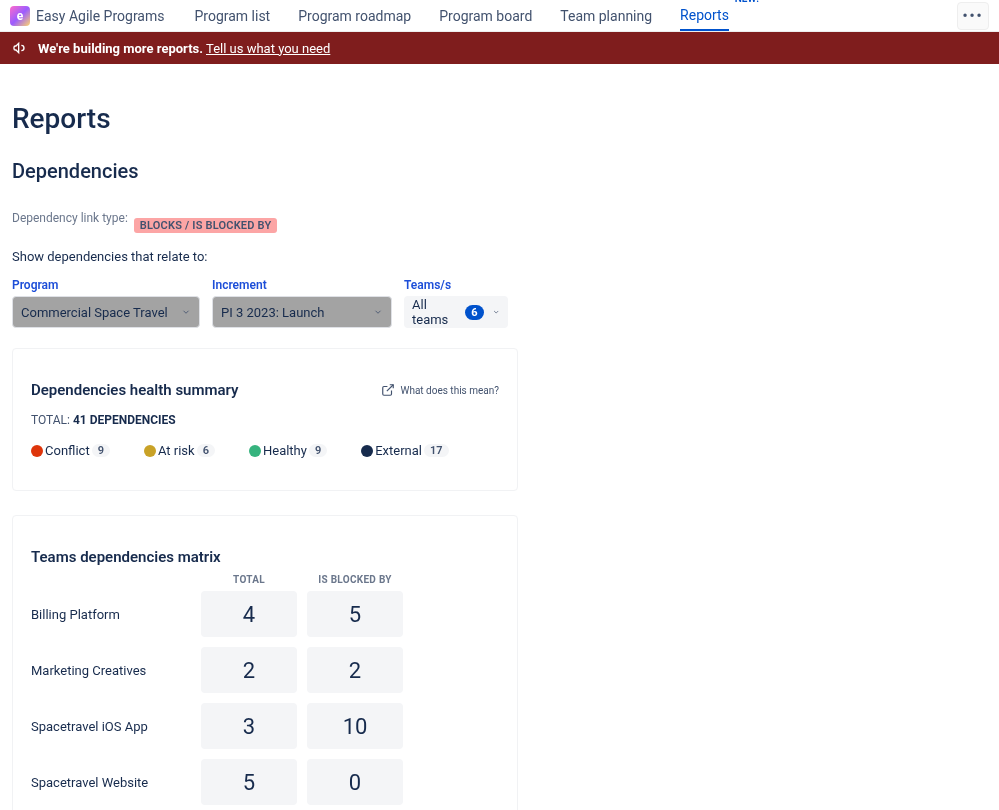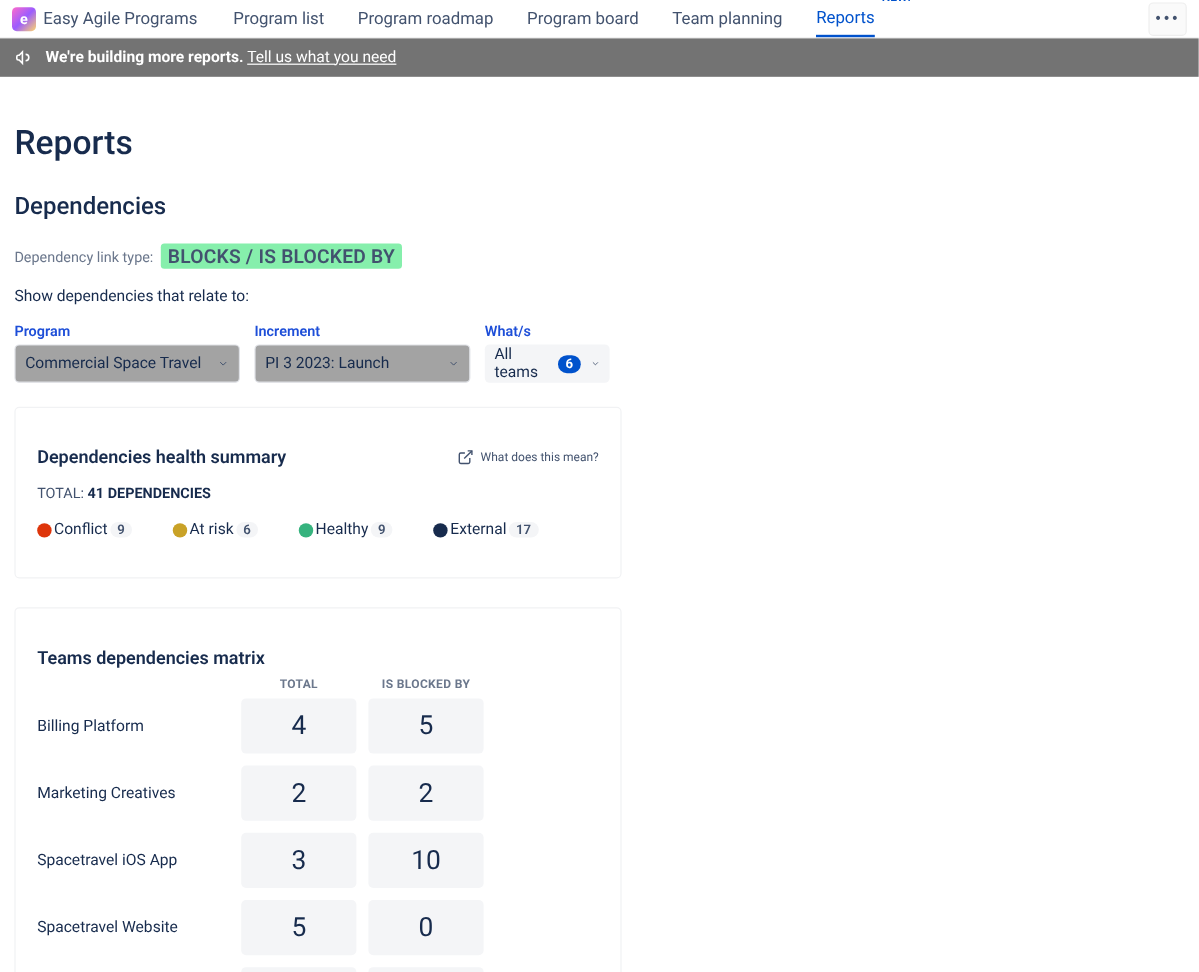"We're building more reports. Tell" .announce { background: #737373 -> #7f1d1d }
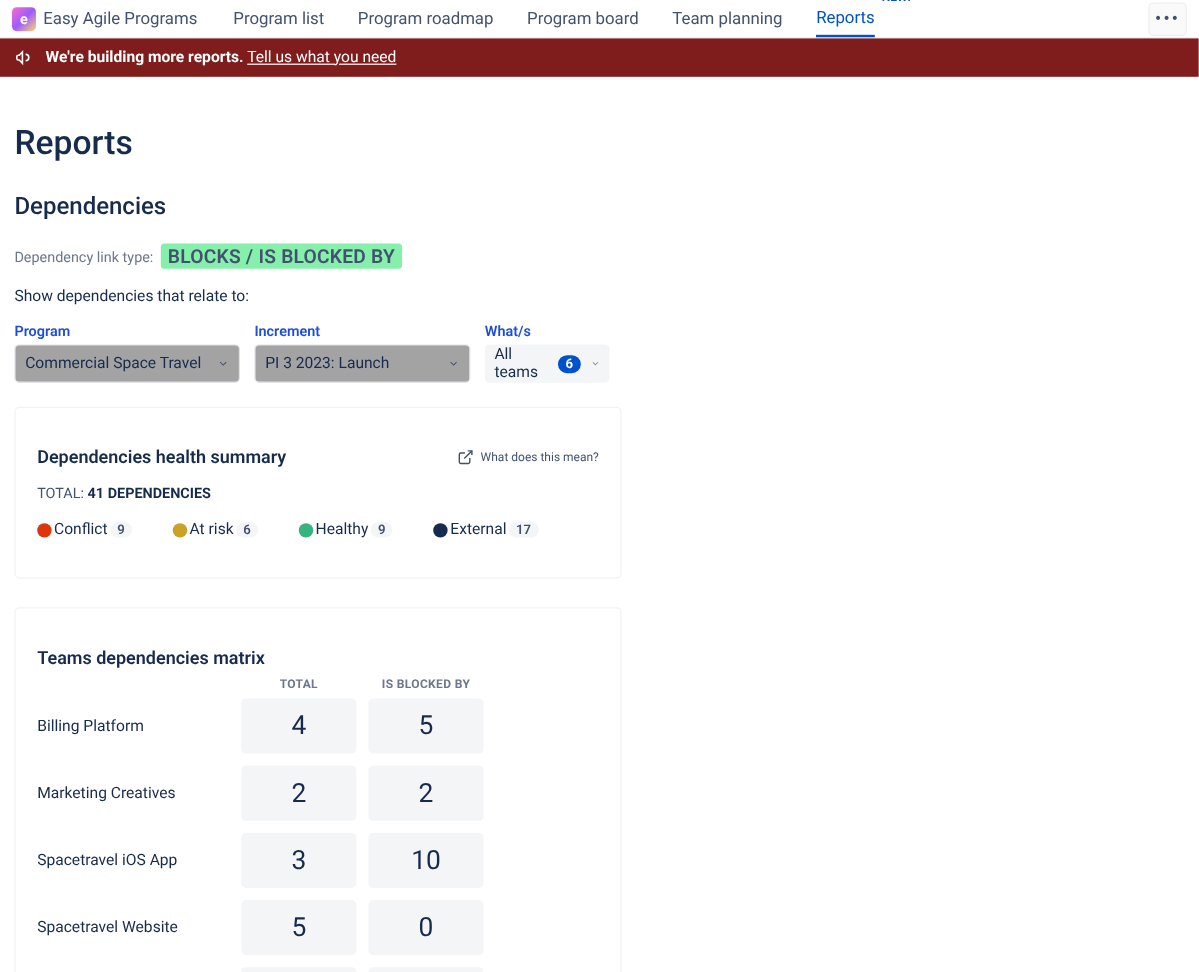"BLOCKS / IS BLOCKED BY" .linktype-val { background: #86efac -> #fca5a5; font-size: 16px -> 11px; margin-top: none -> 15px }
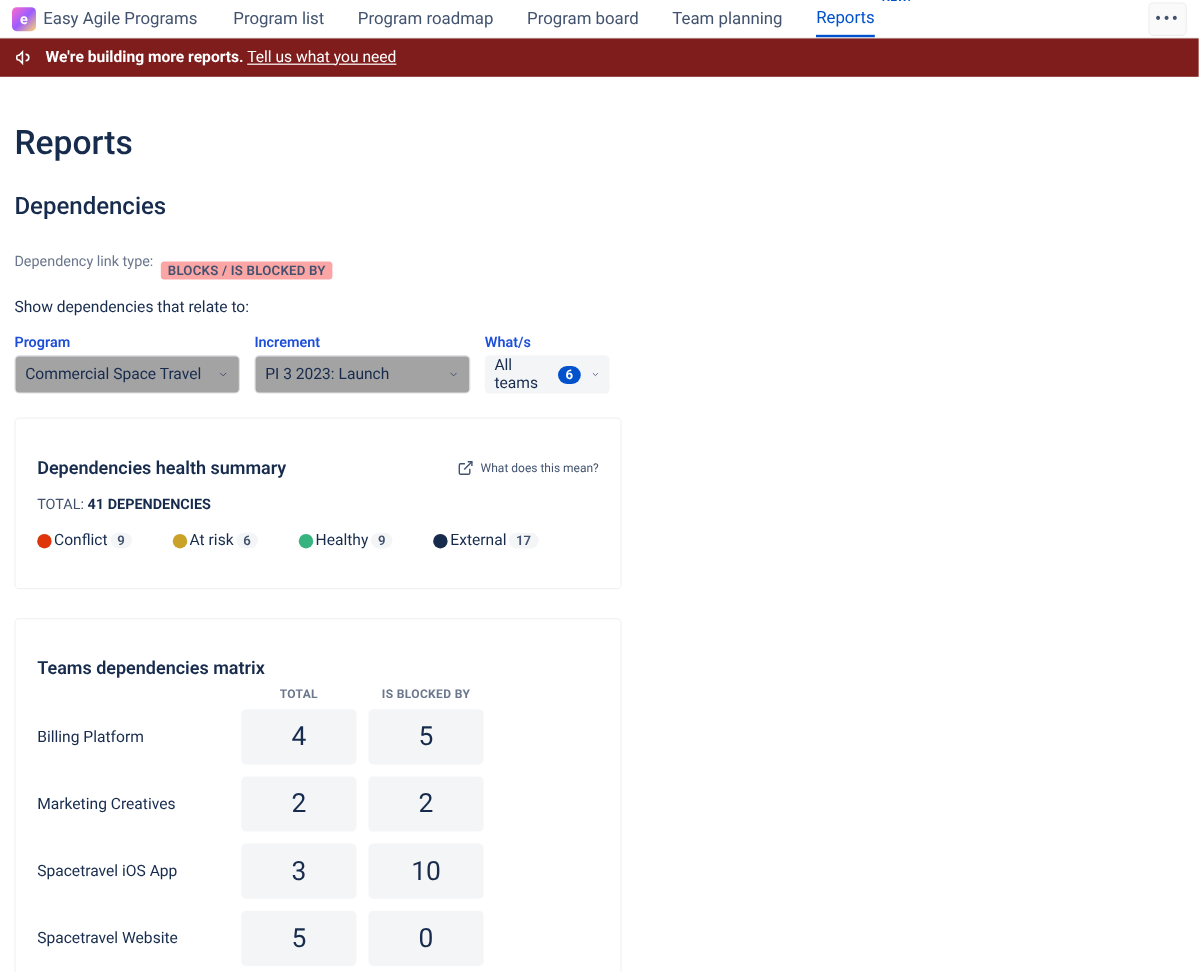"What/s" div.filter-label { text: What/s -> Teams/s }
